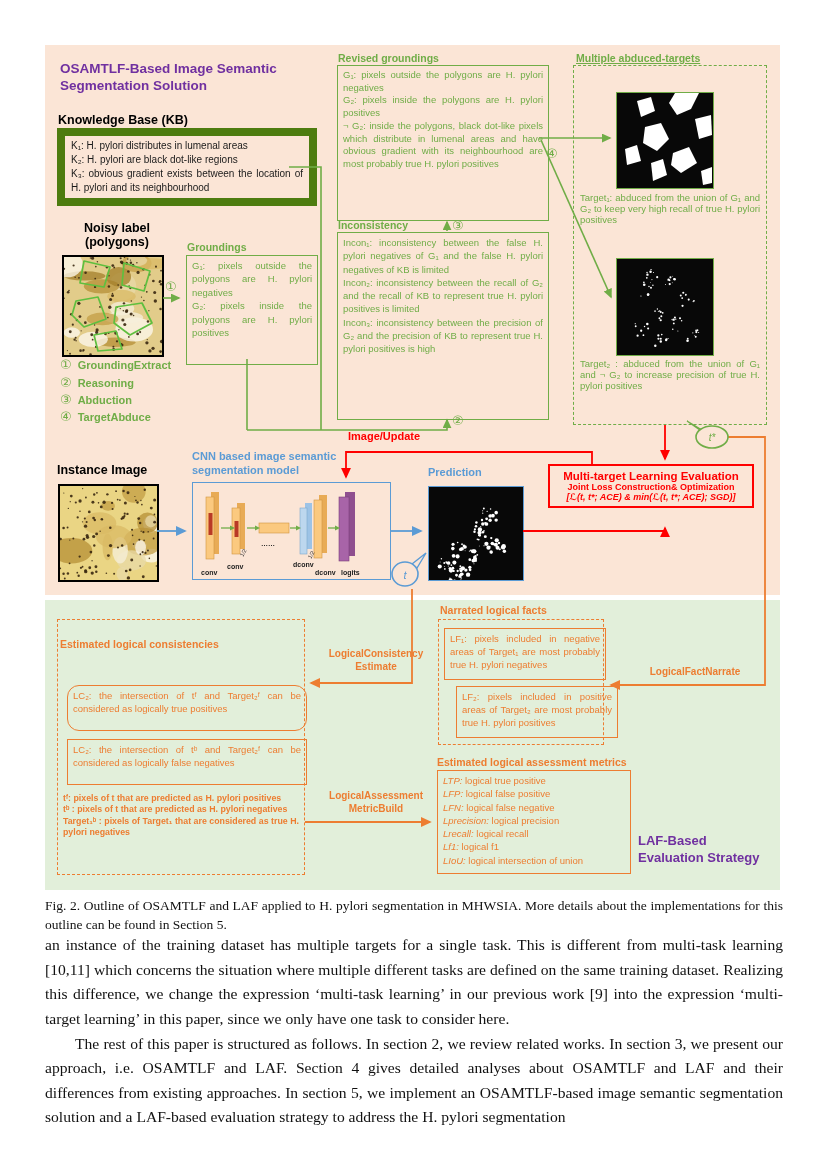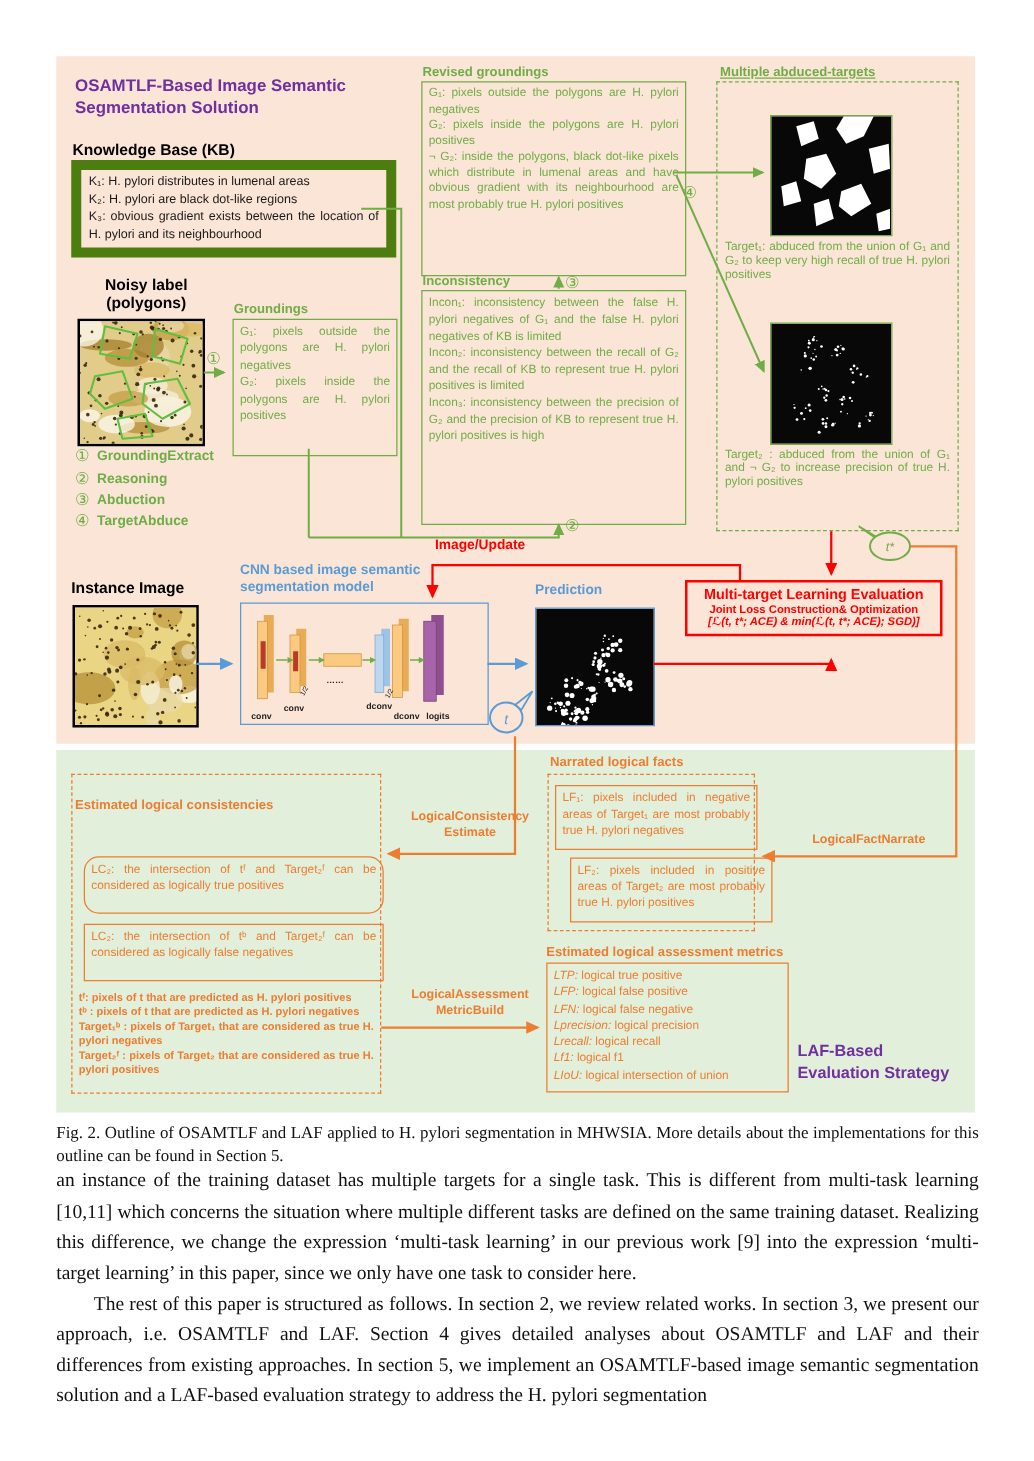"Target₂ᶠ : pixels of Target₂" div { html: <div>Target₂ᶠ : pixels of Target₂ that are considered as true H. pylori positives</div> -> none }
